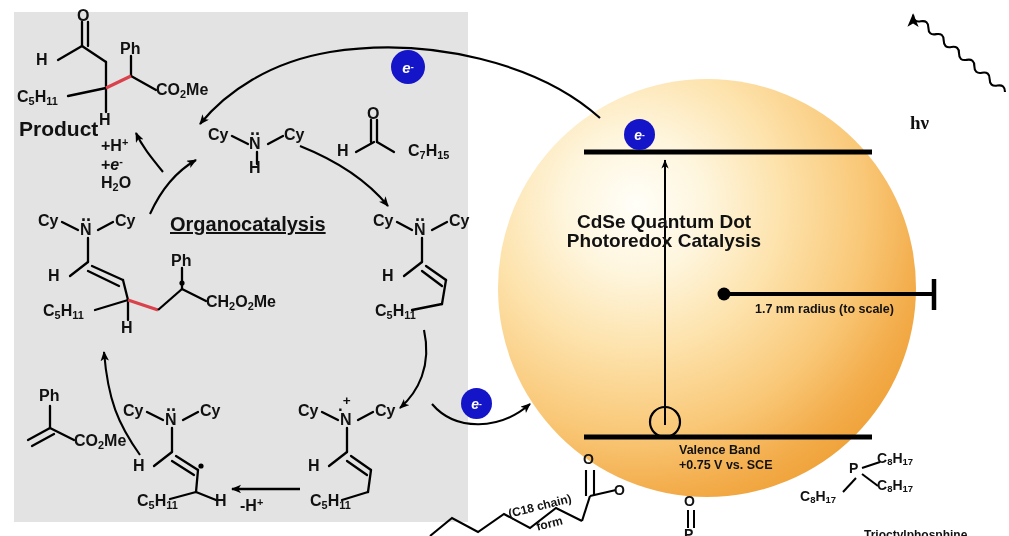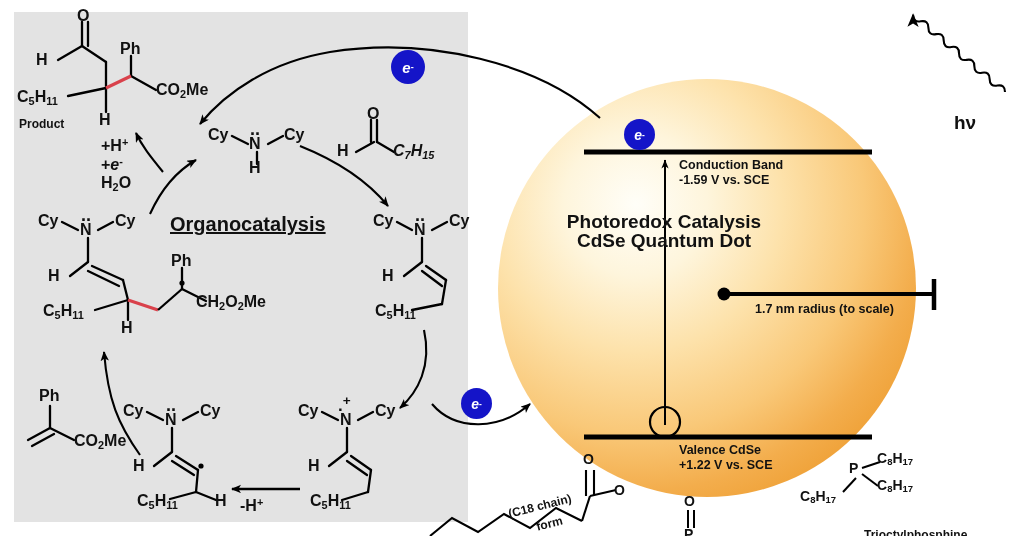"Product" div.lbl { font-size: 12px -> 21px }
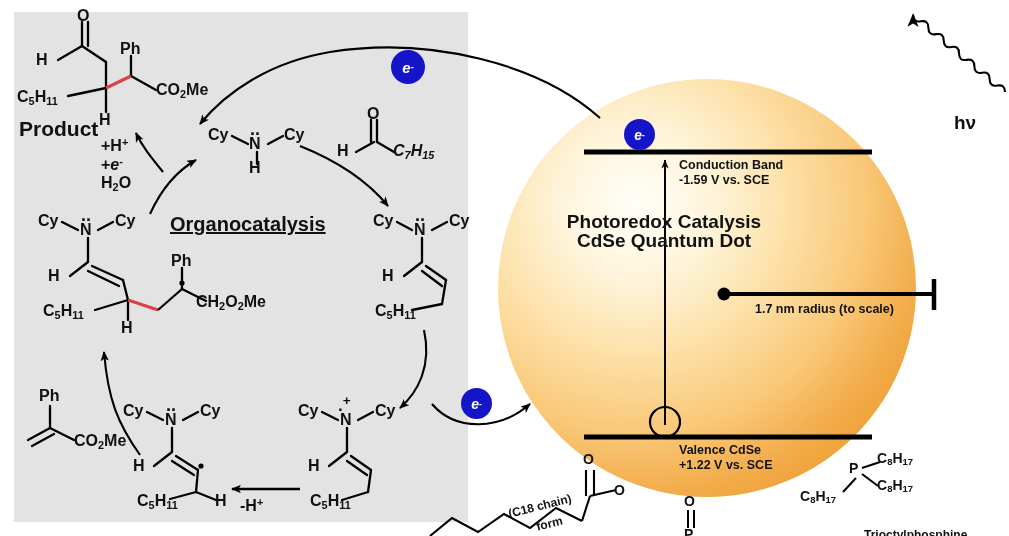"hν" div.lbl { font-family: none -> Liberation Serif, serif; left: 954px -> 910px }
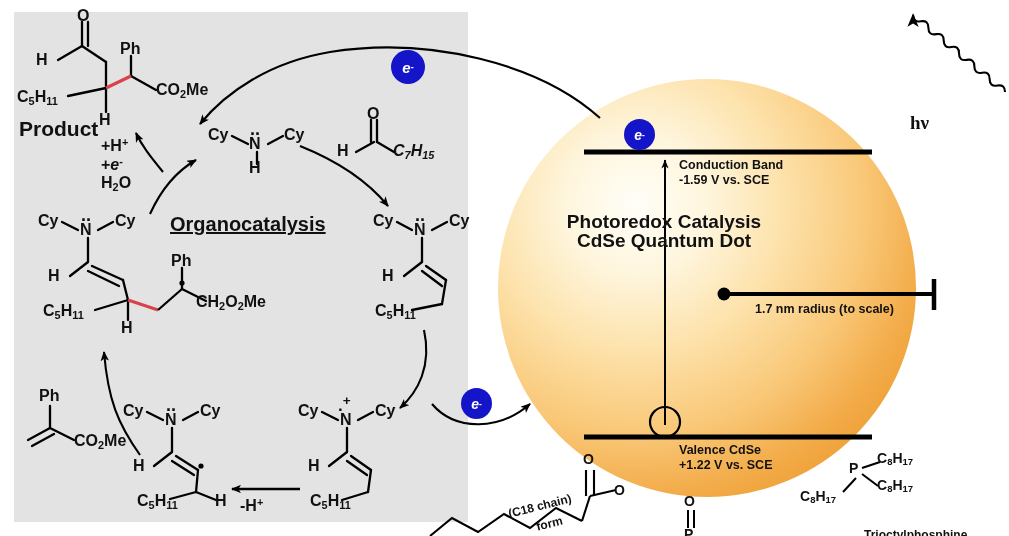"C7H15" div.lbl { font-style: italic -> none; left: 393px -> 408px }
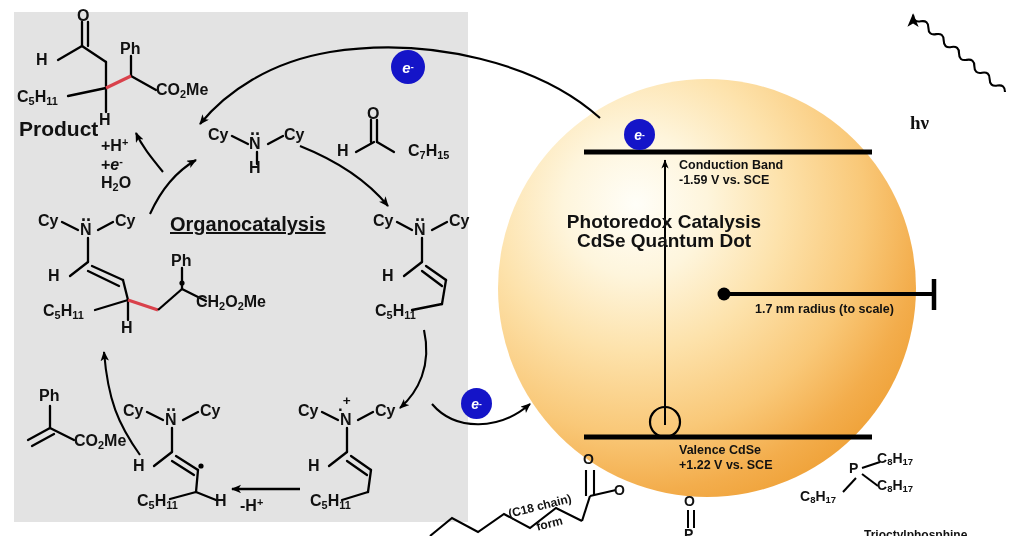"Conduction Band" div.lbl { html: <div> <div>Conduction Band</div> <div>-1.59 V vs. SCE</div> </div> -> none }
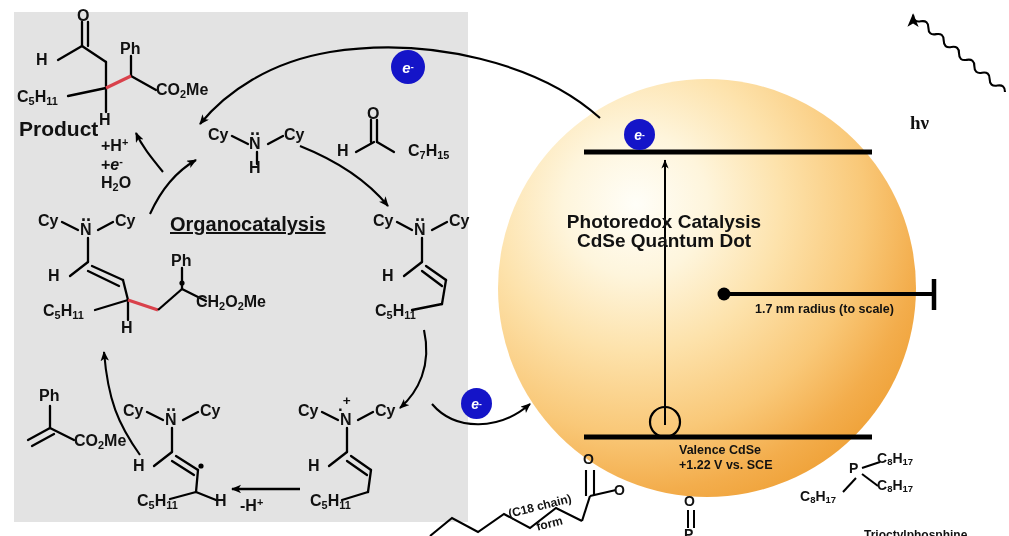"Photoredox Catalysis" div { order: before "CdSe Quantum Dot" -> after "CdSe Quantum Dot" }
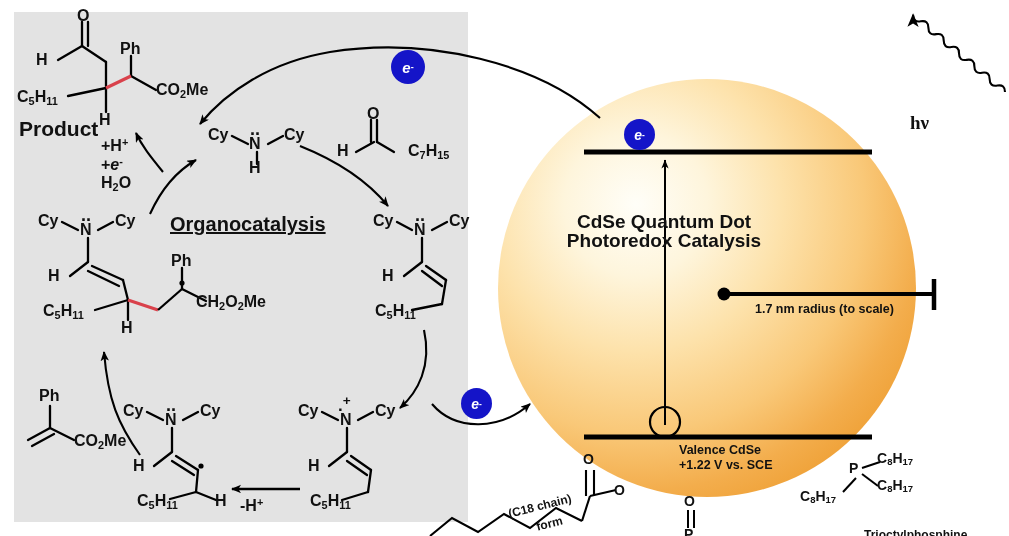"CH2O2Me" div.lbl { left: 196px -> 206px }
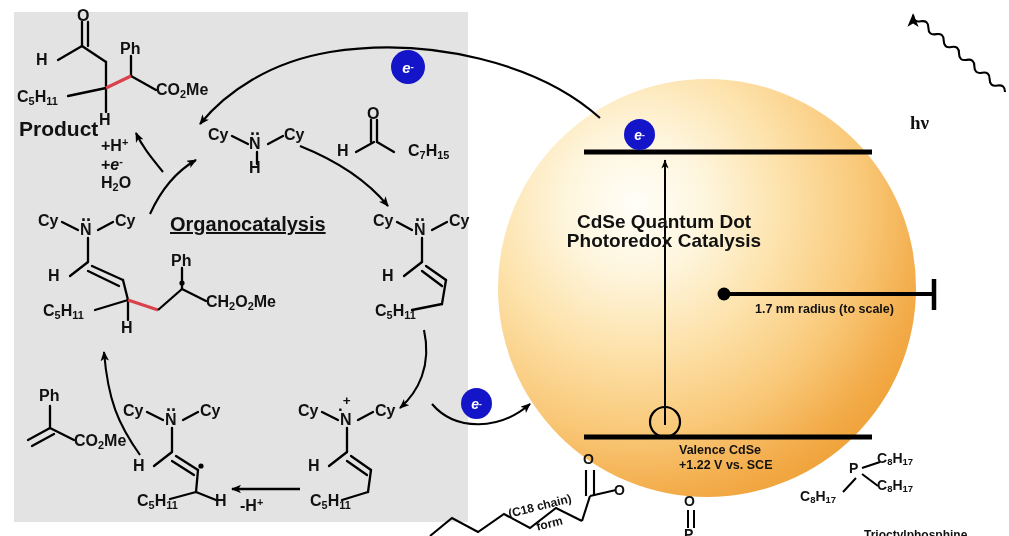"Valence CdSe" div { text: CdSe -> Band }
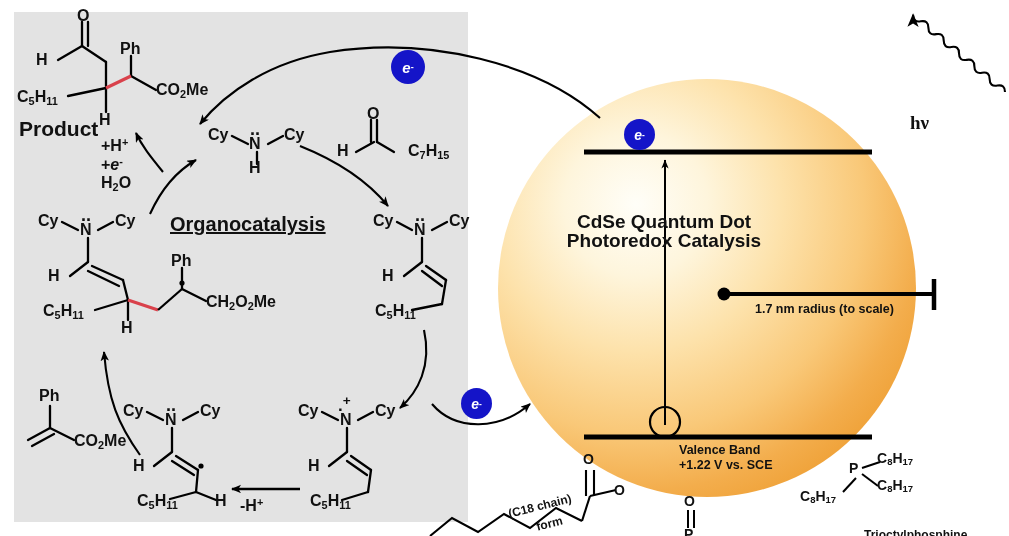"+1.22 V vs. SCE" div { text: +1.22 -> +0.75 }
